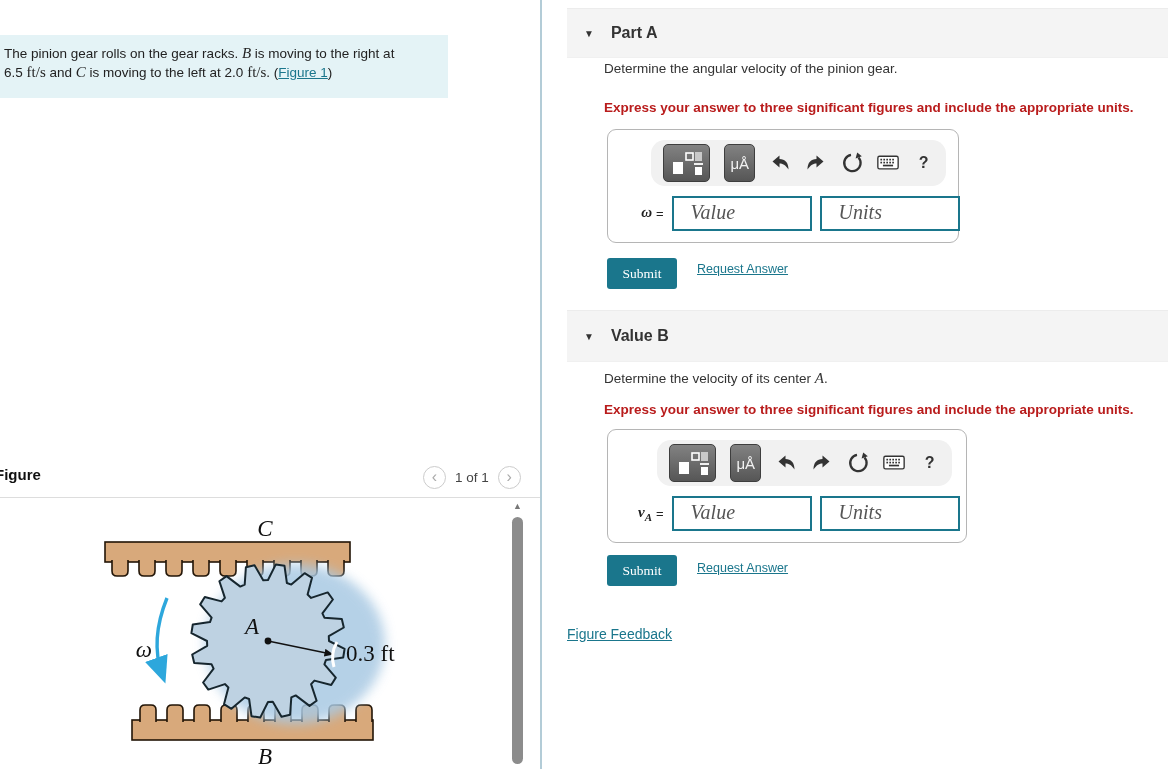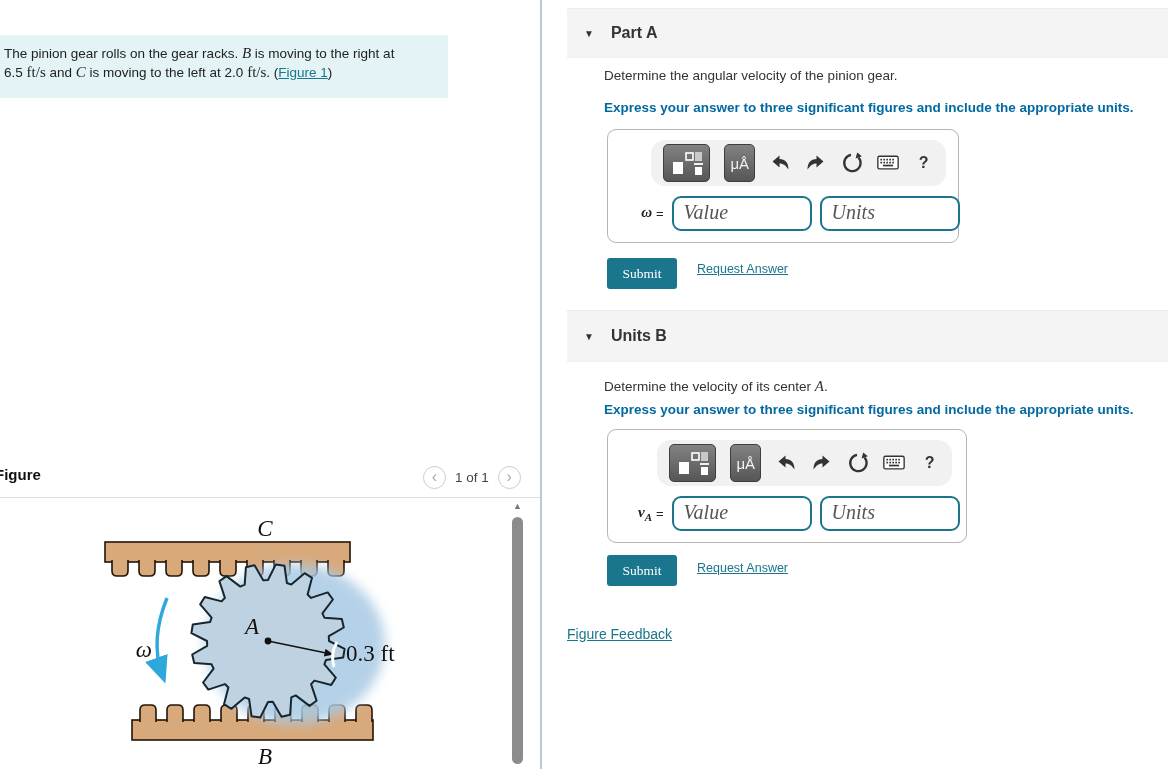"Determine the angular velocity of" #pa-question { top: 67px -> 60px }
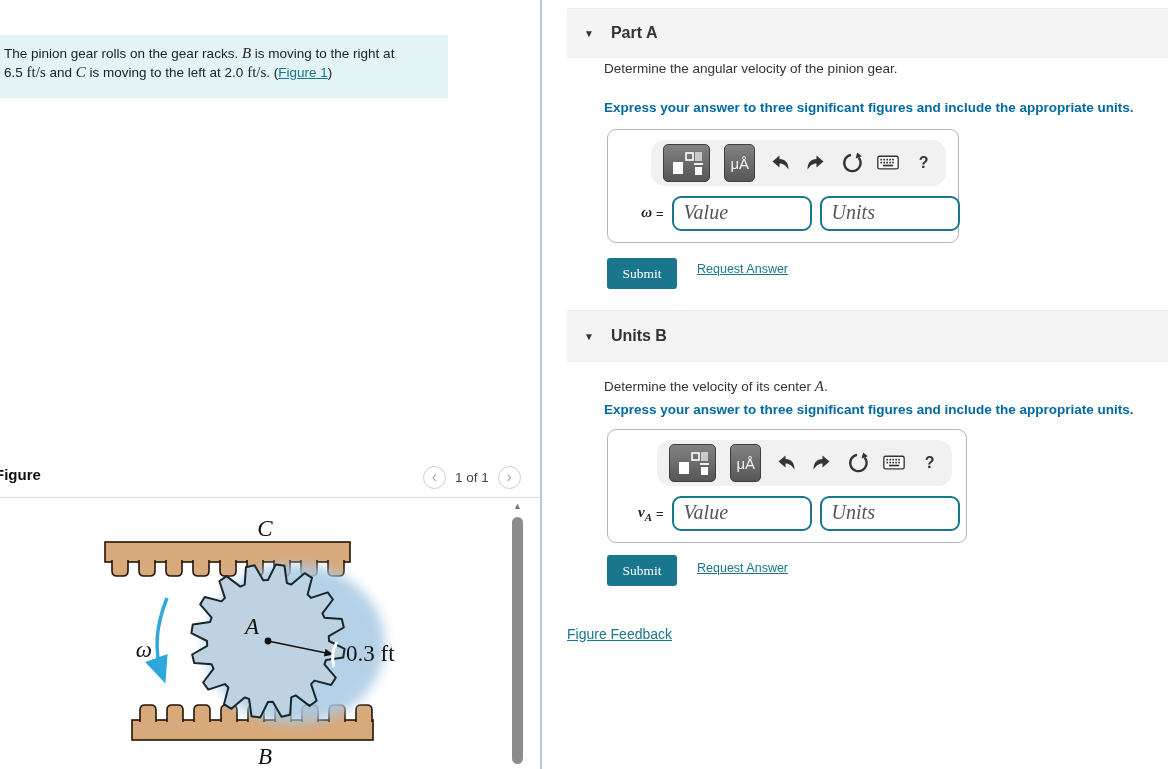"Express your answer to three" .instruction { color: #0369a1 -> #b91c1c }
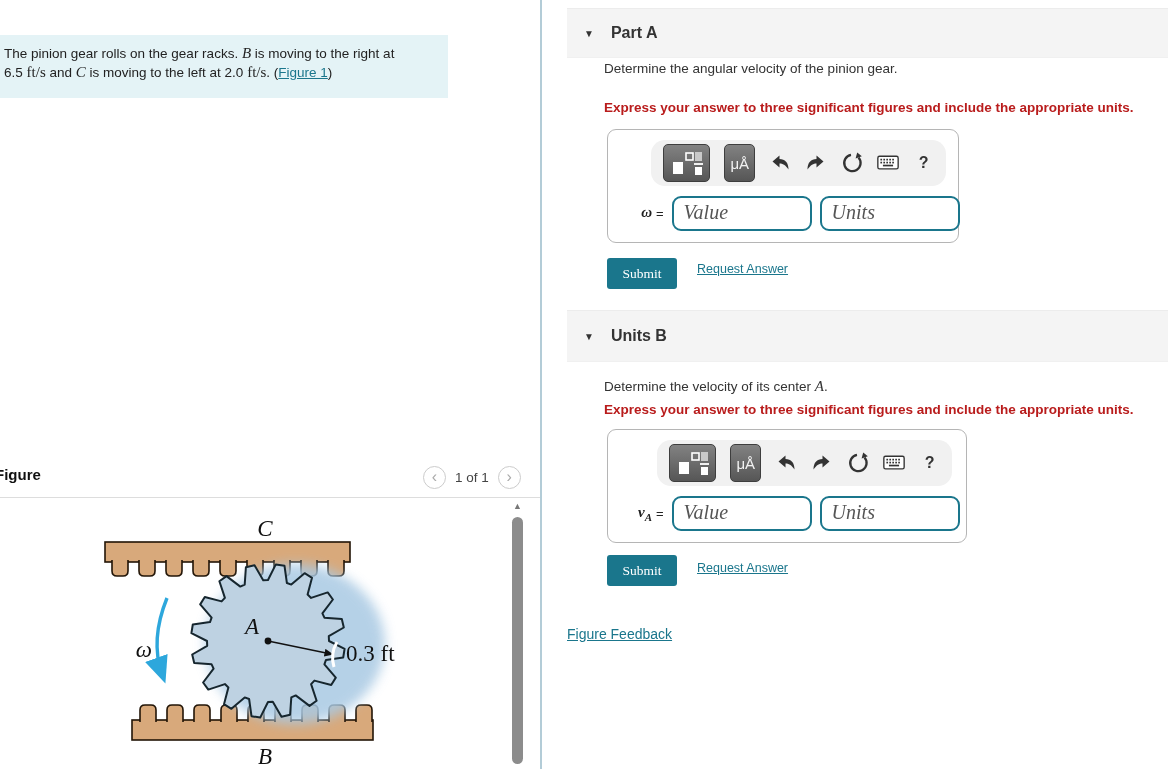"Value" .ans-input { border-radius: 9px -> 0; padding: 0 0 2px 10px -> 0 0 2px 17px }
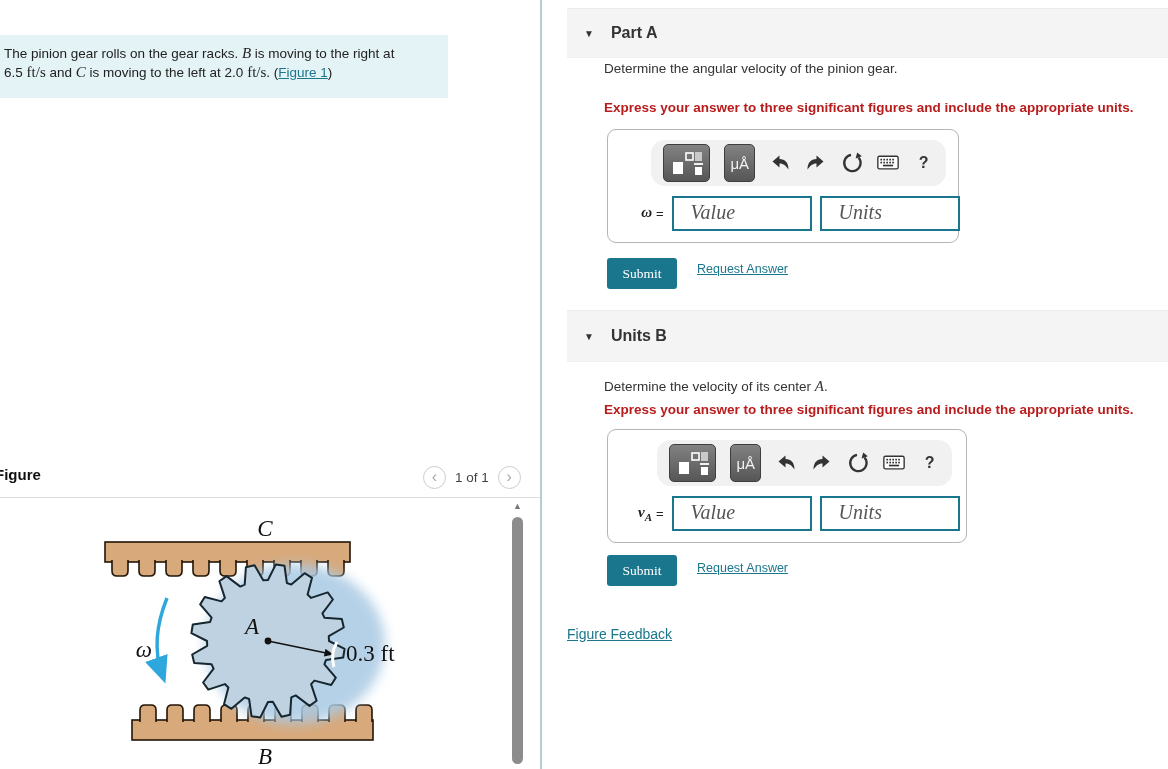"Units B" span.part-title { text: Units -> Value }
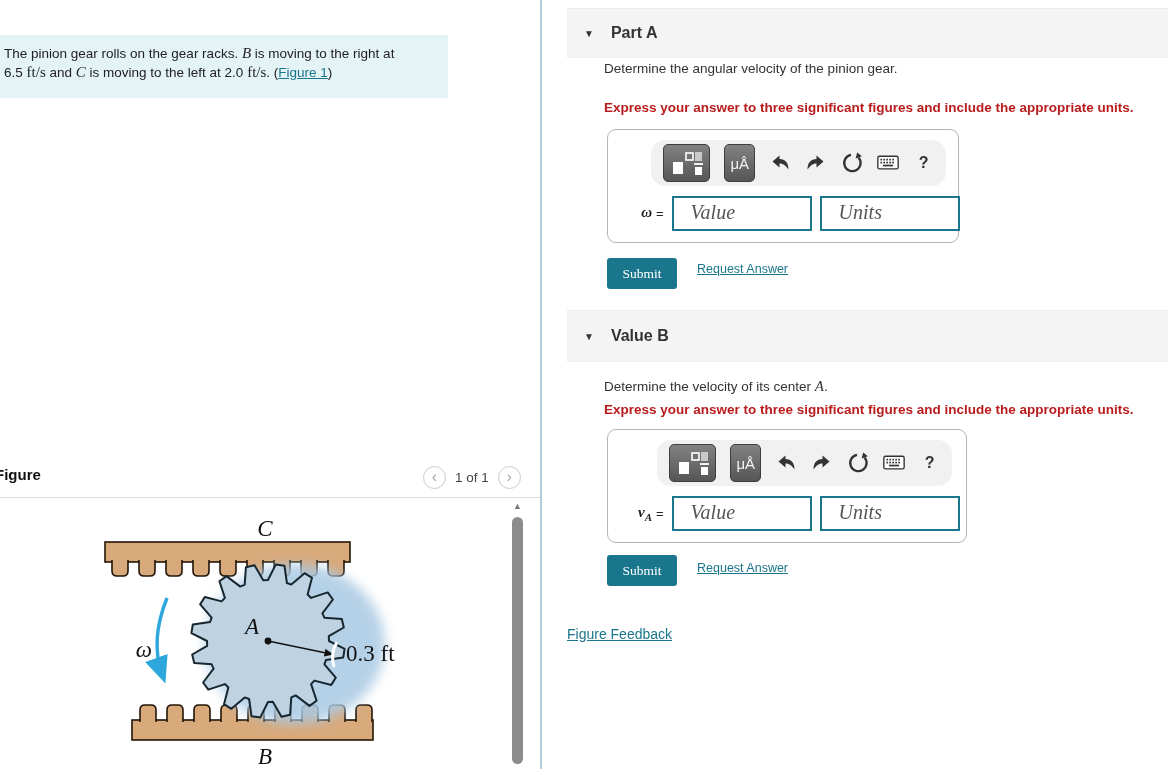"Determine the velocity of its" #pb-question { top: 378px -> 370px }
